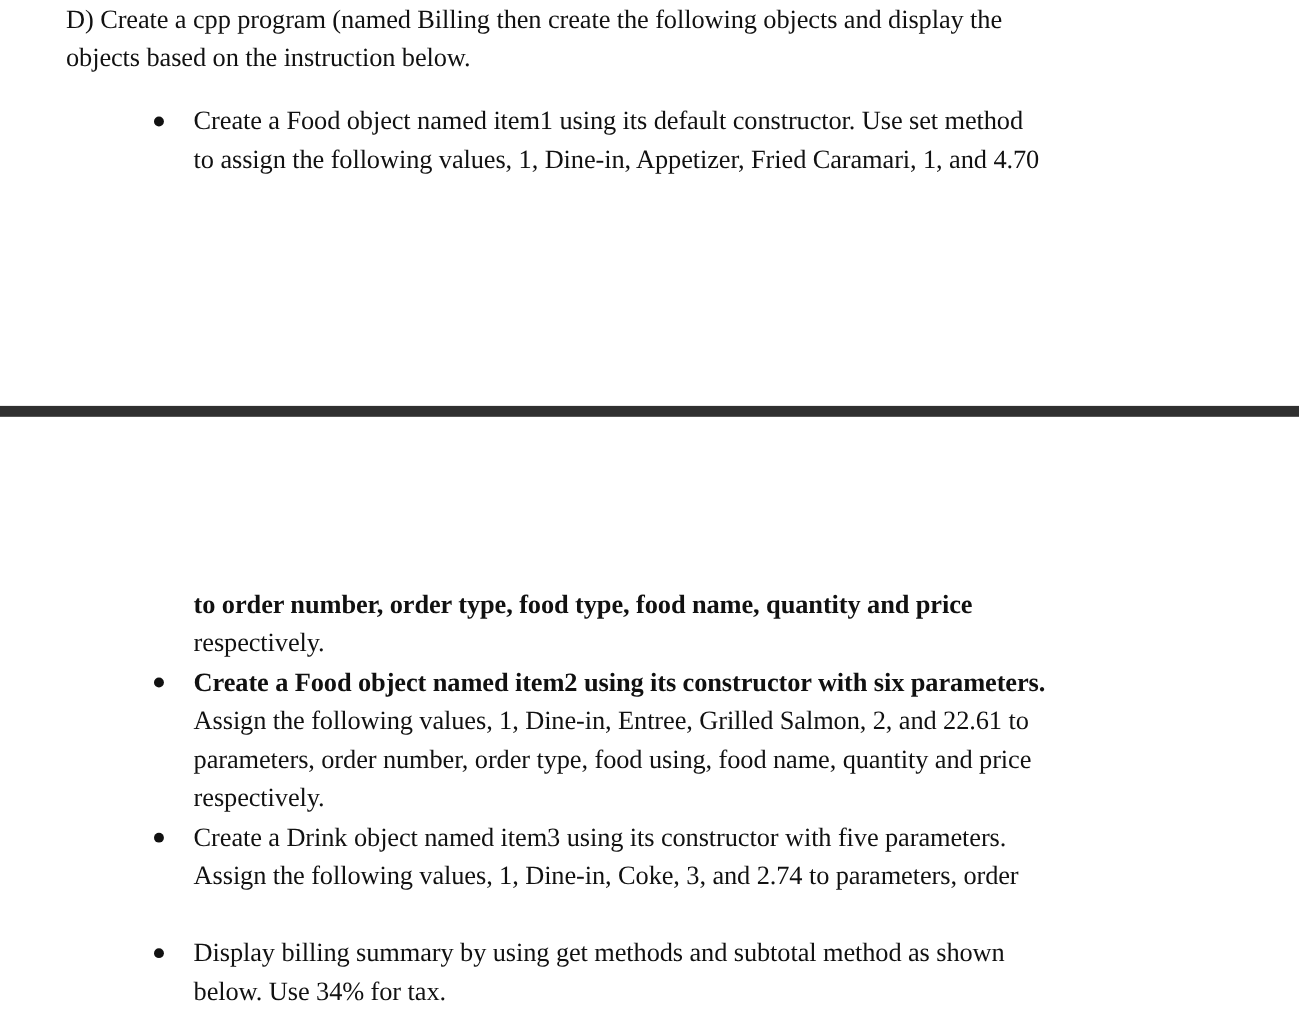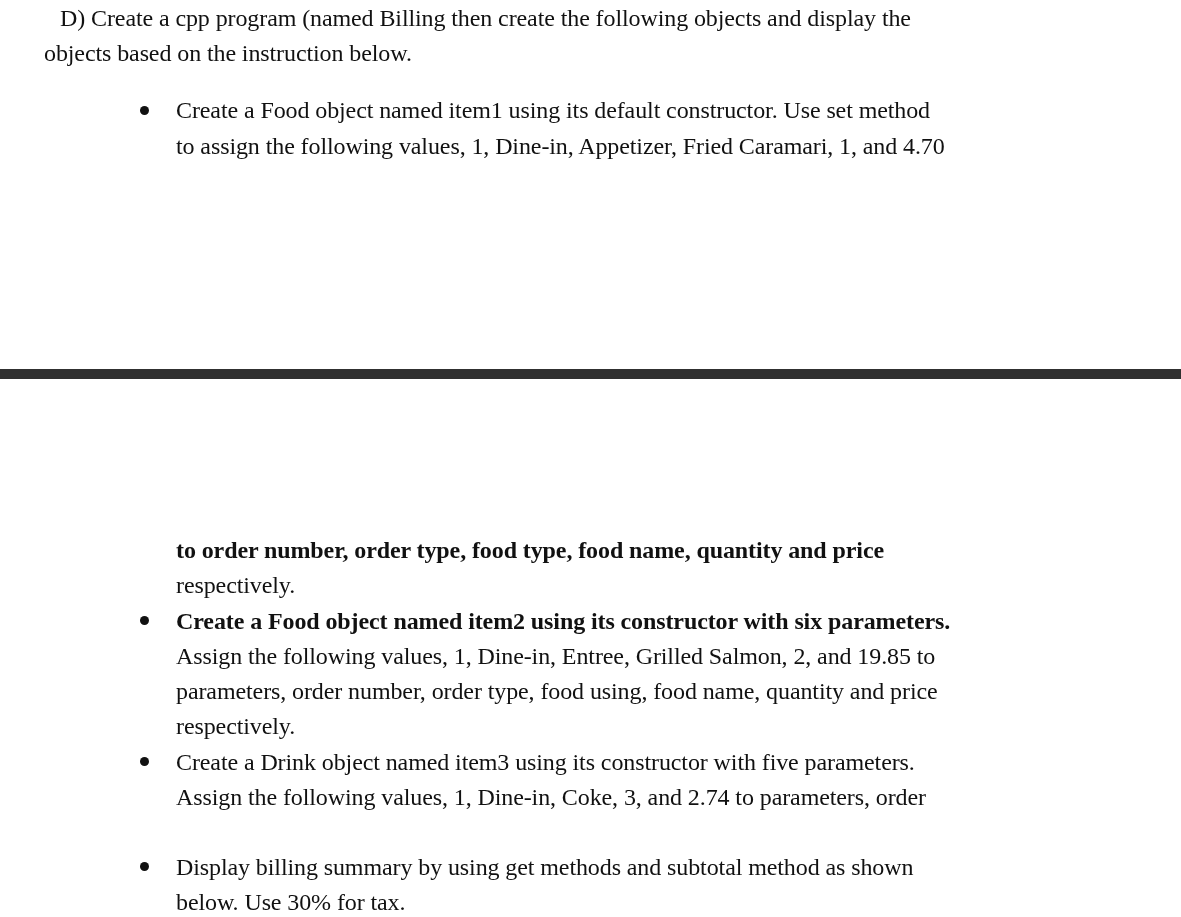"objects based on the instruction" div.line { left: 44px -> 60px }
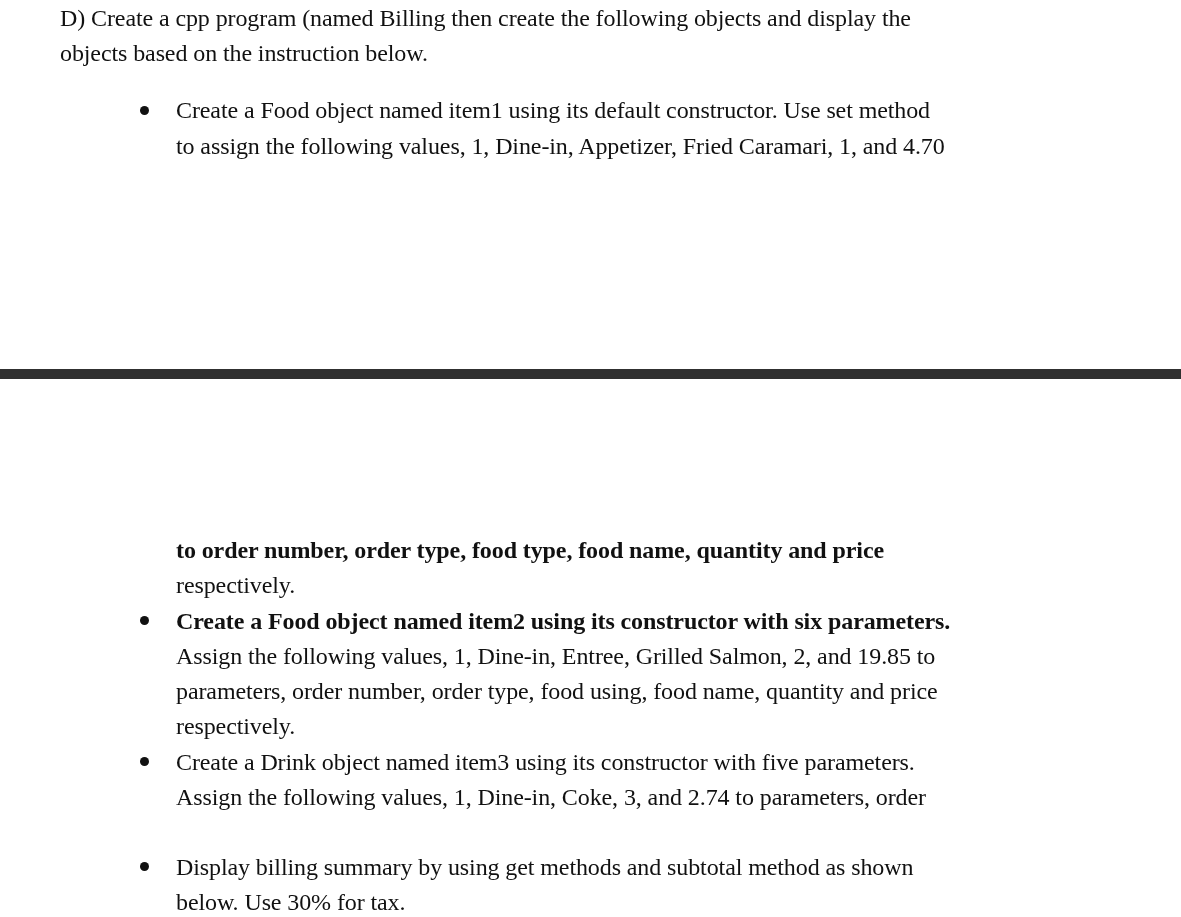"Assign the following values, 1, Dine-in, Entree," div.line { text: 19.85 -> 22.61 }
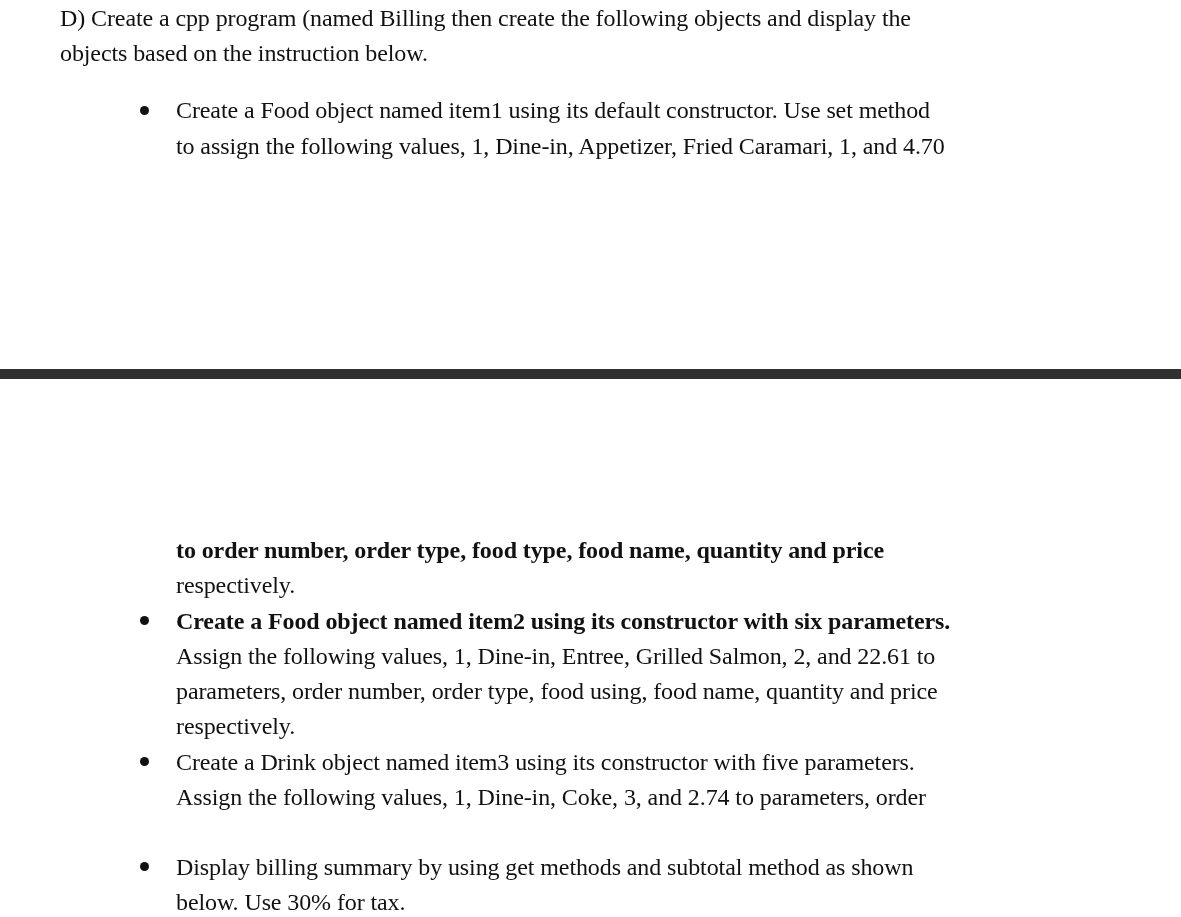"below. Use 30% for tax." div.line { text: 30% -> 34% }
